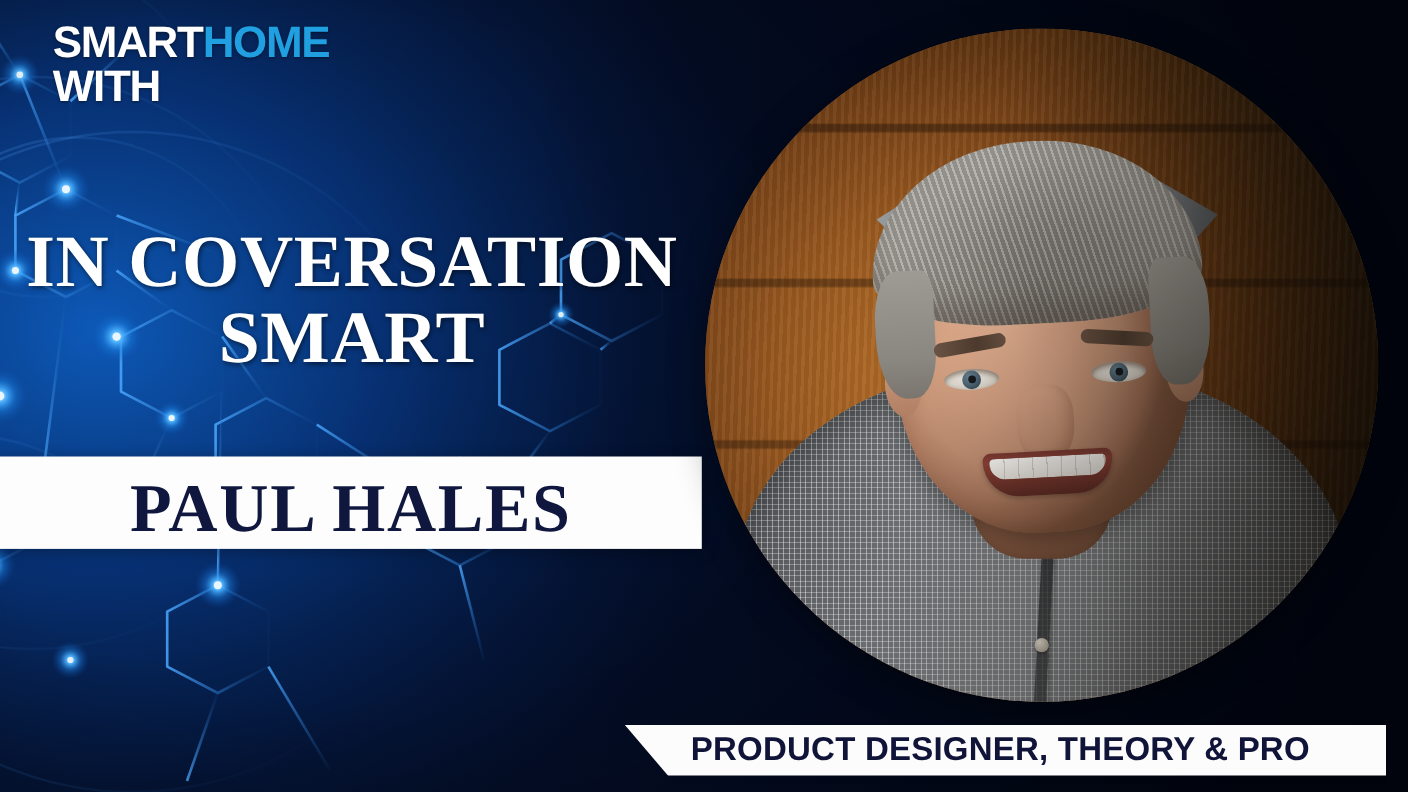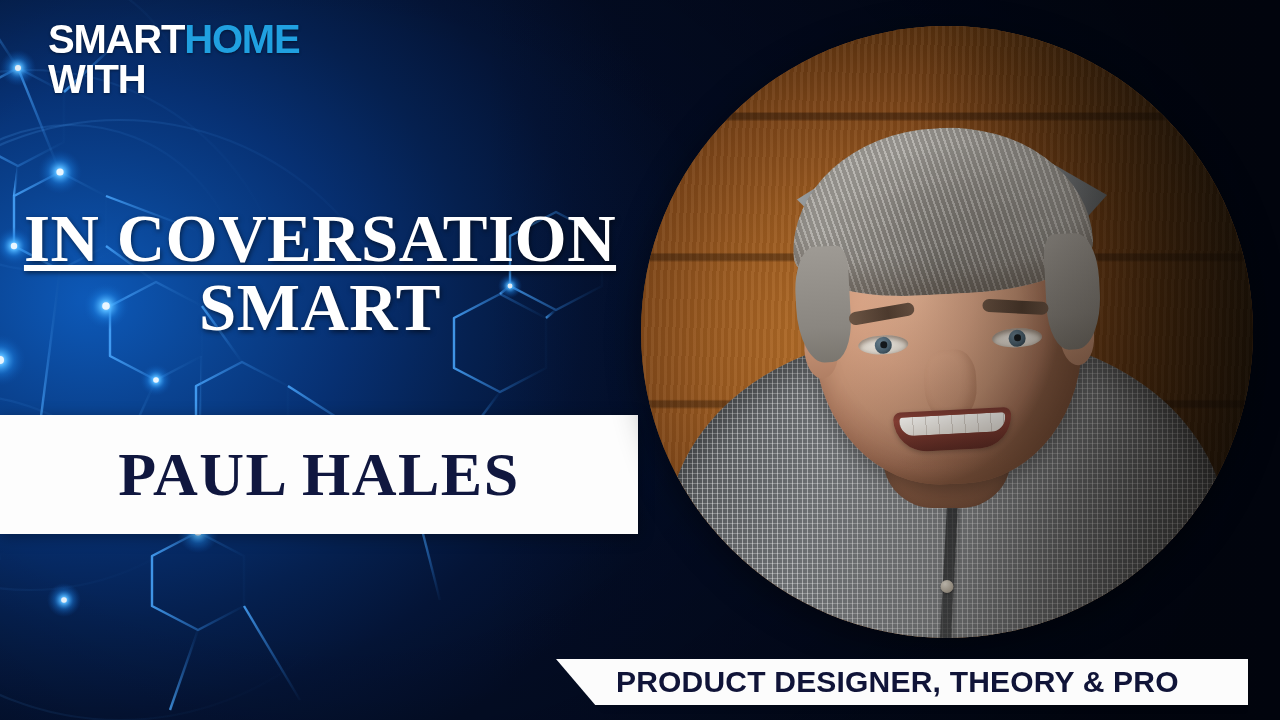"IN COVERSATION" .title-l1 { text-decoration: underline -> none }
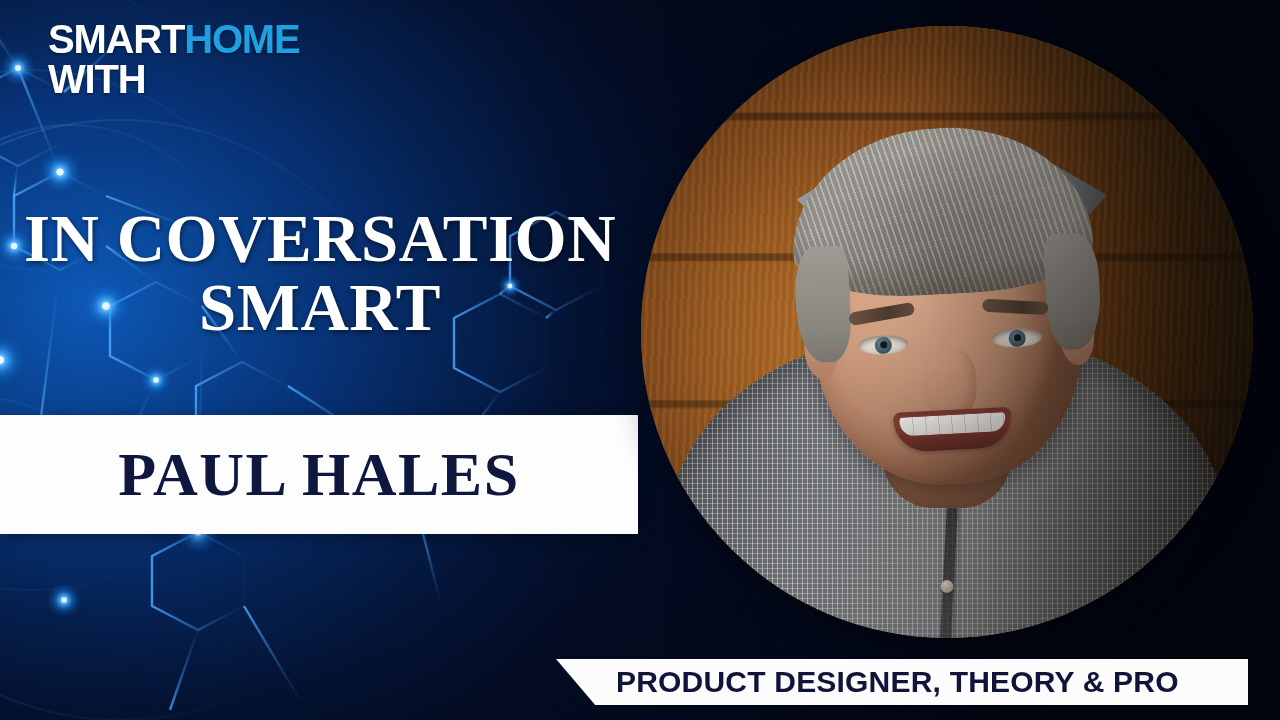"PAUL HALES" .name-banner { align-items: center -> flex-end; height: 119px -> 84px }
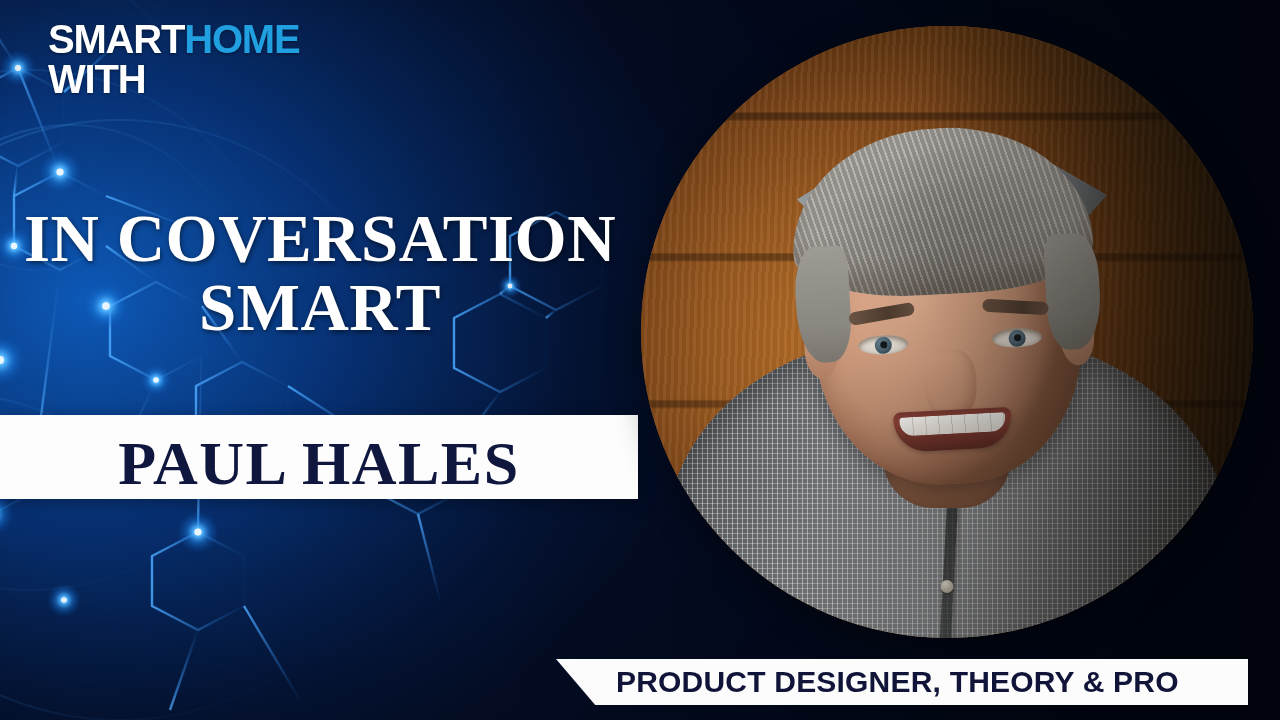"PRODUCT DESIGNER, THEORY & PRO" .role-banner { left: 556px -> 568px }
